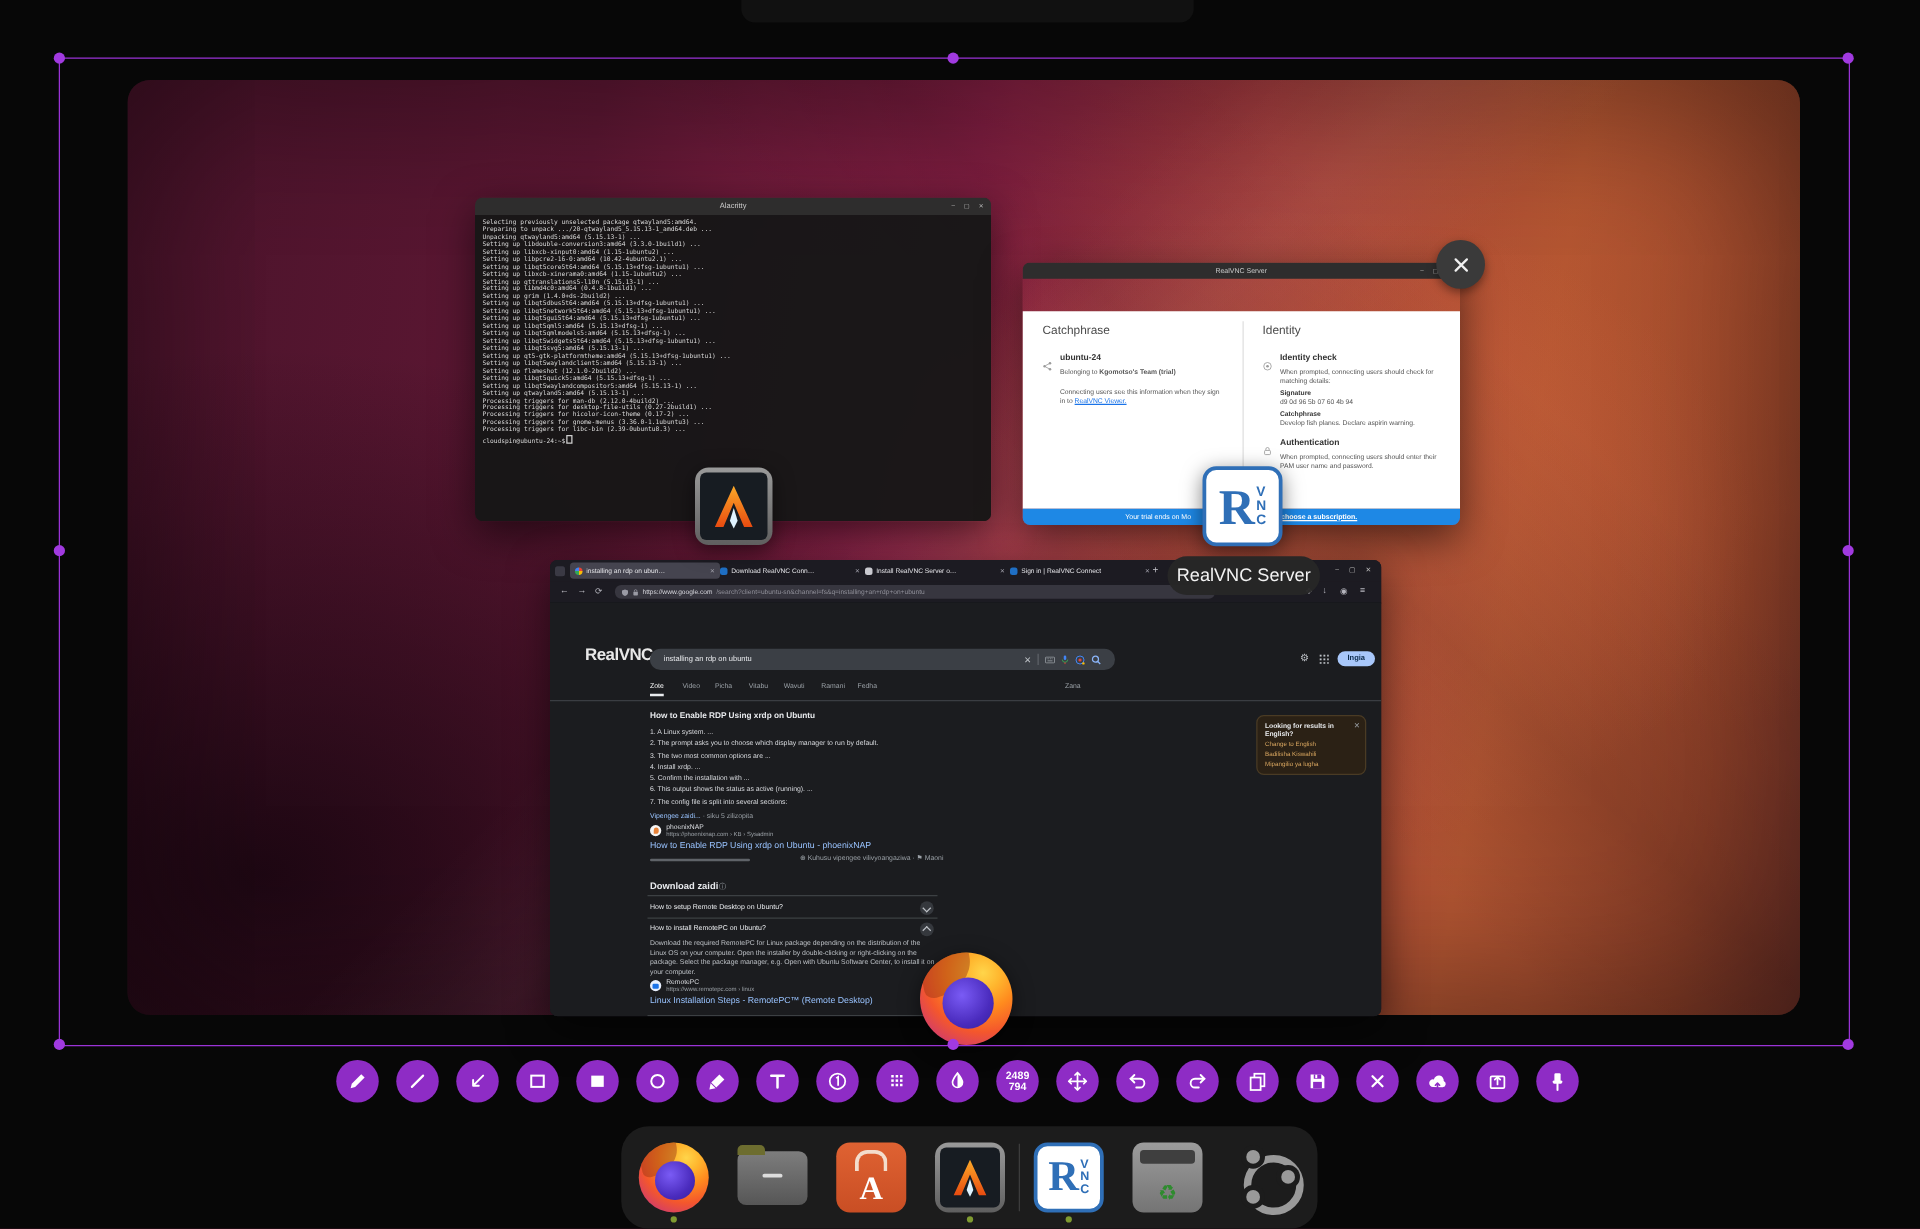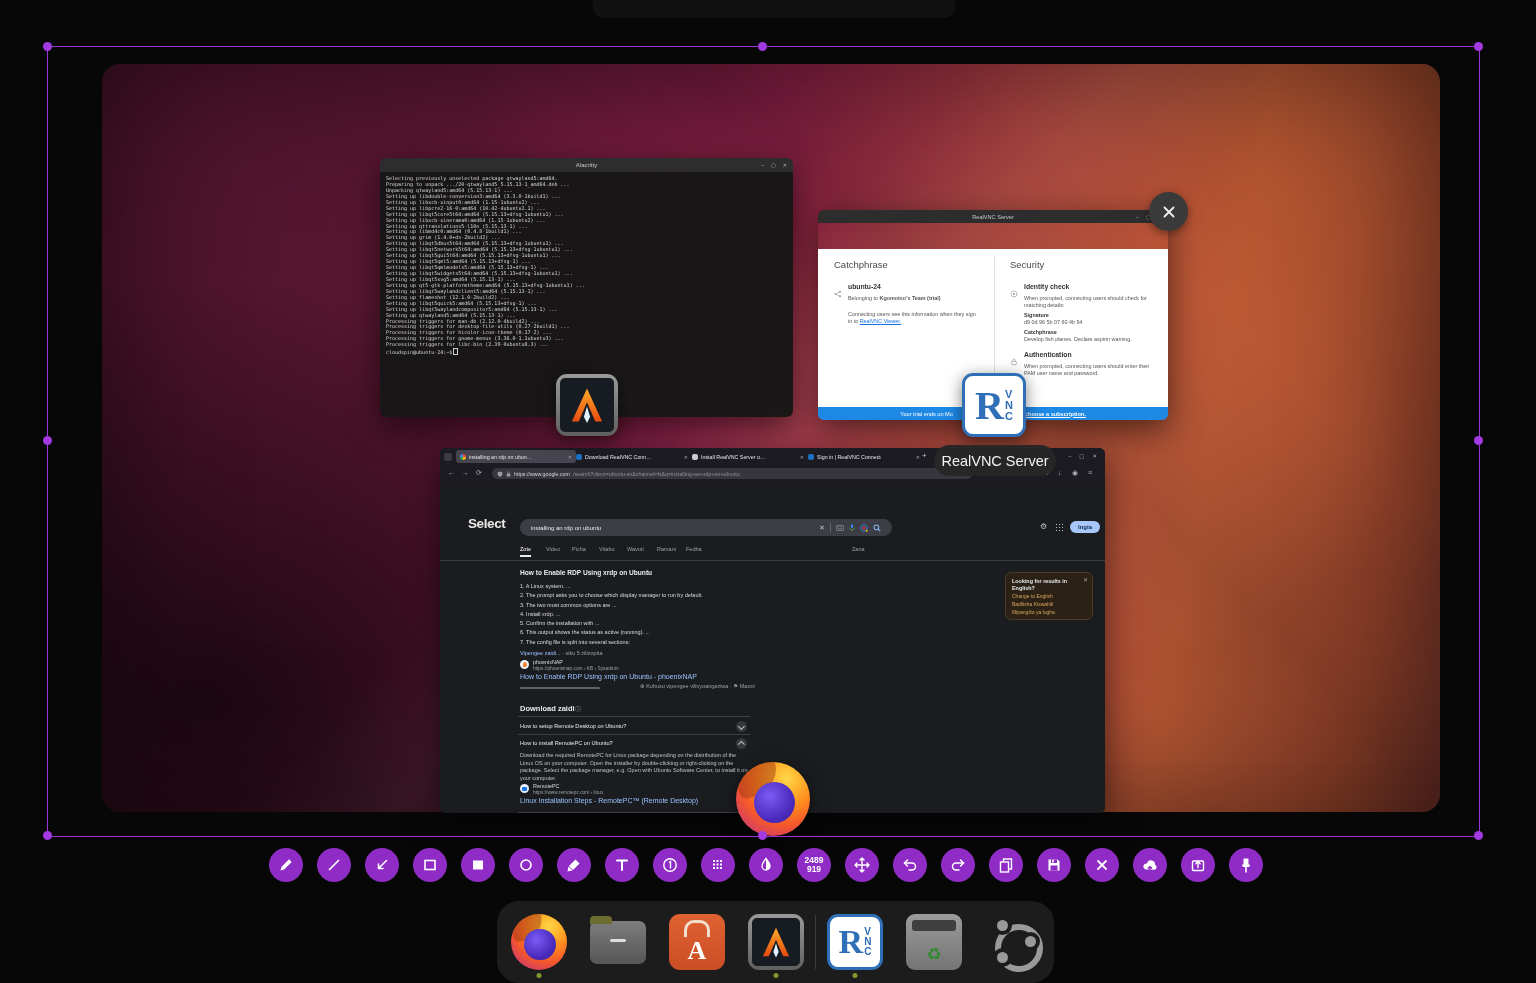"Security" div.abs { text: Security -> Identity }
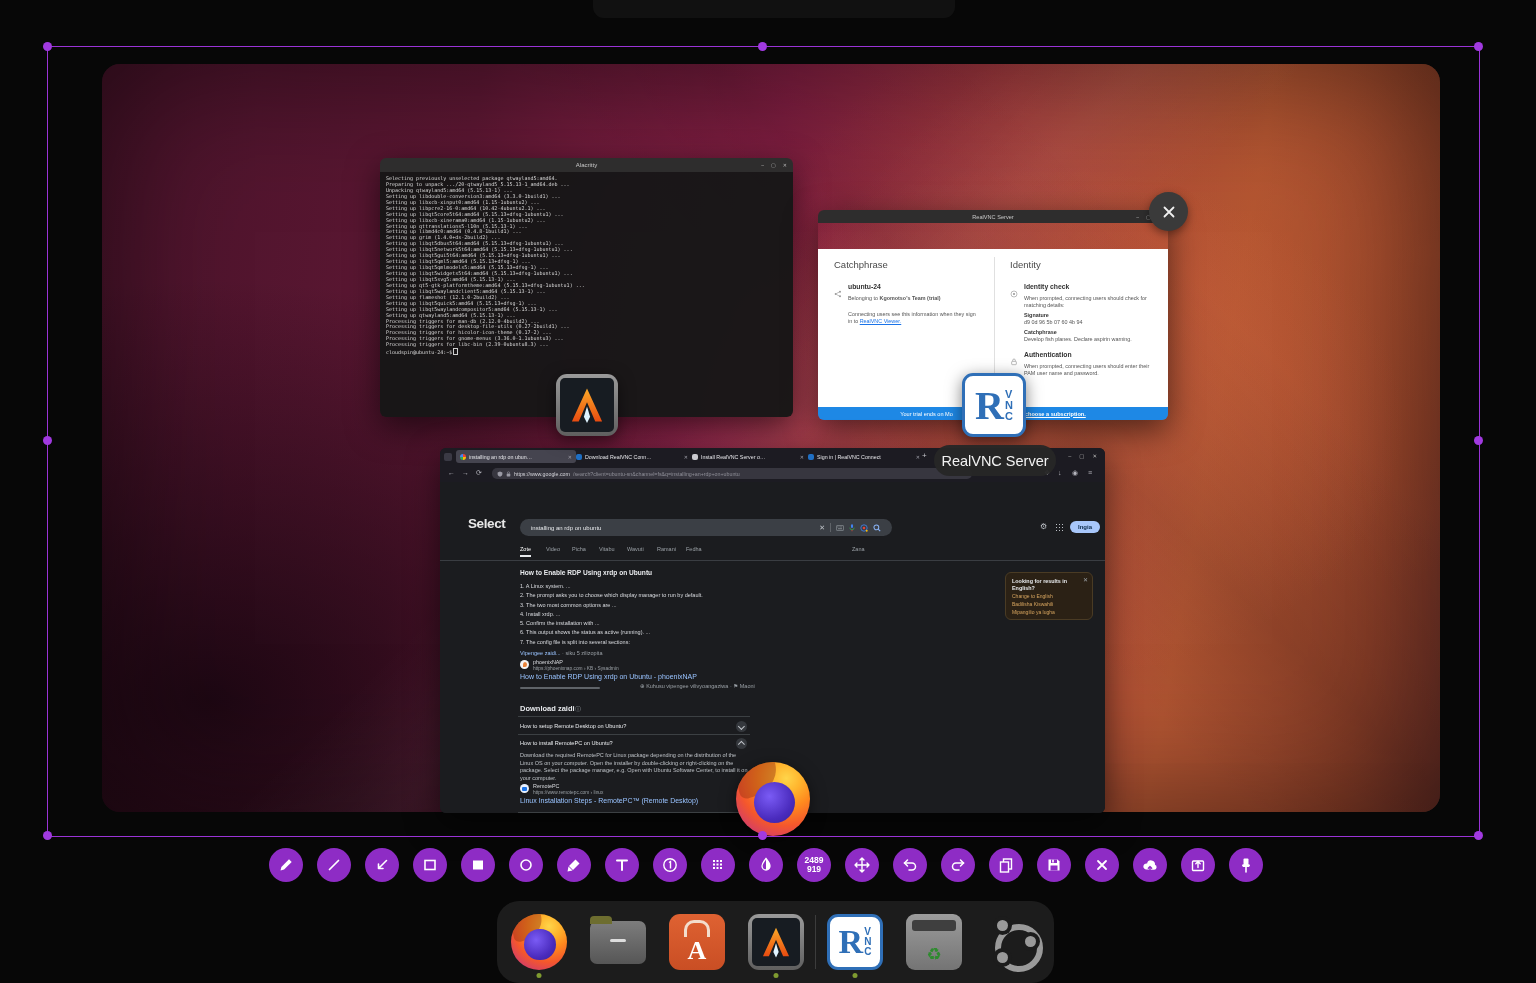"Select" span.abs { text: Select -> RealVNC }
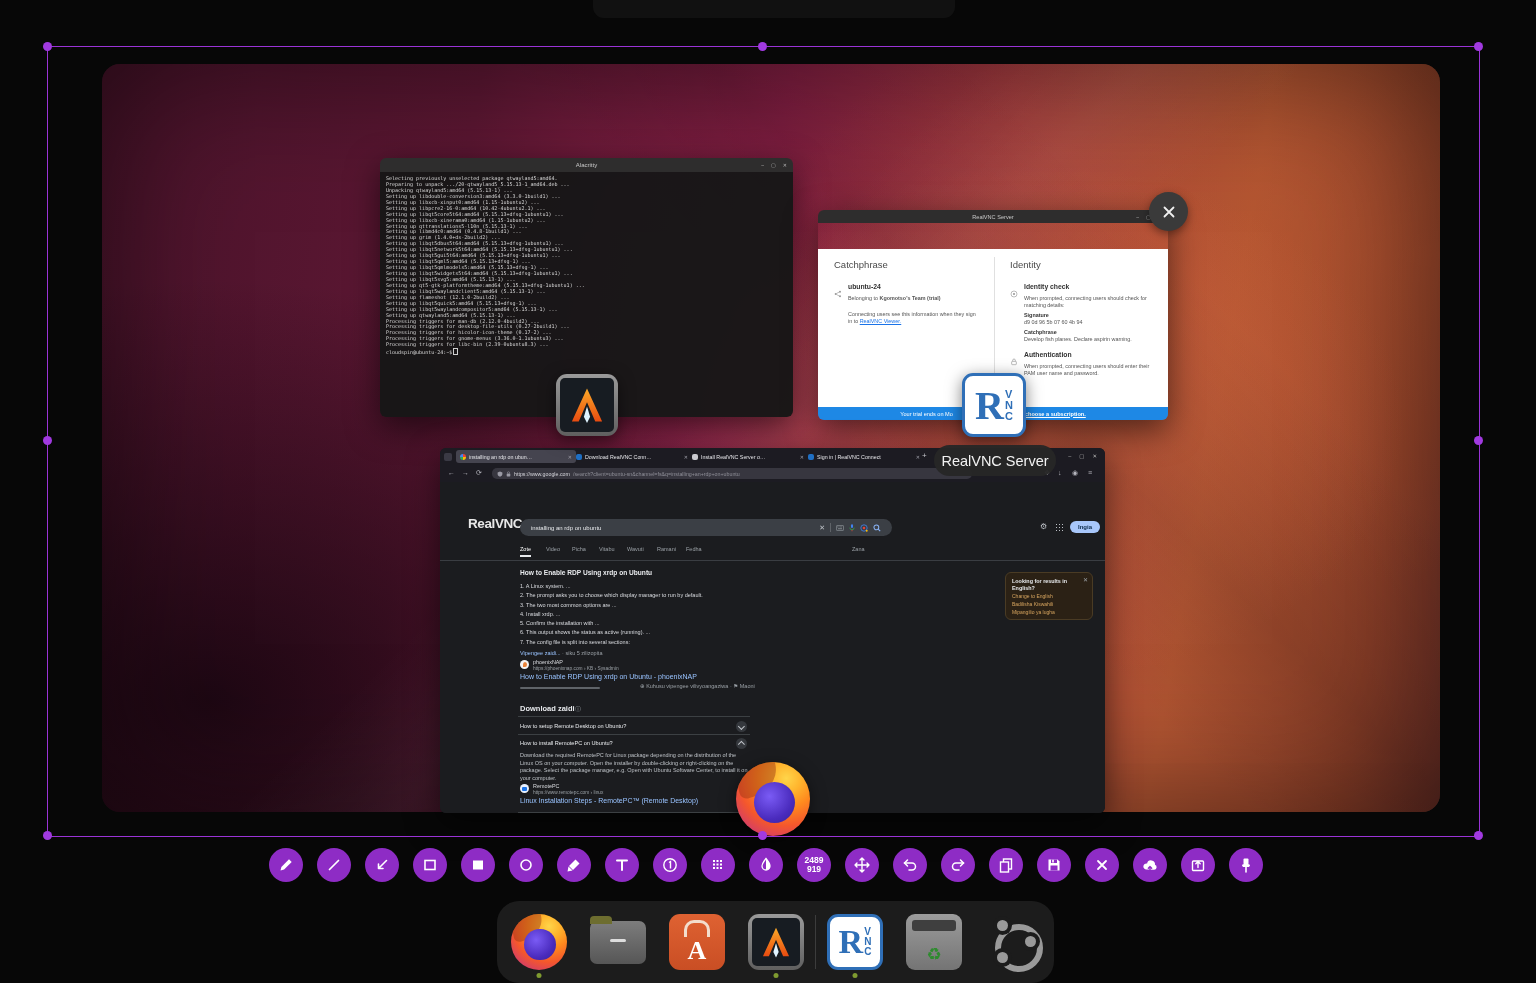"919" span.sizebadge { text: 919 -> 794 }
